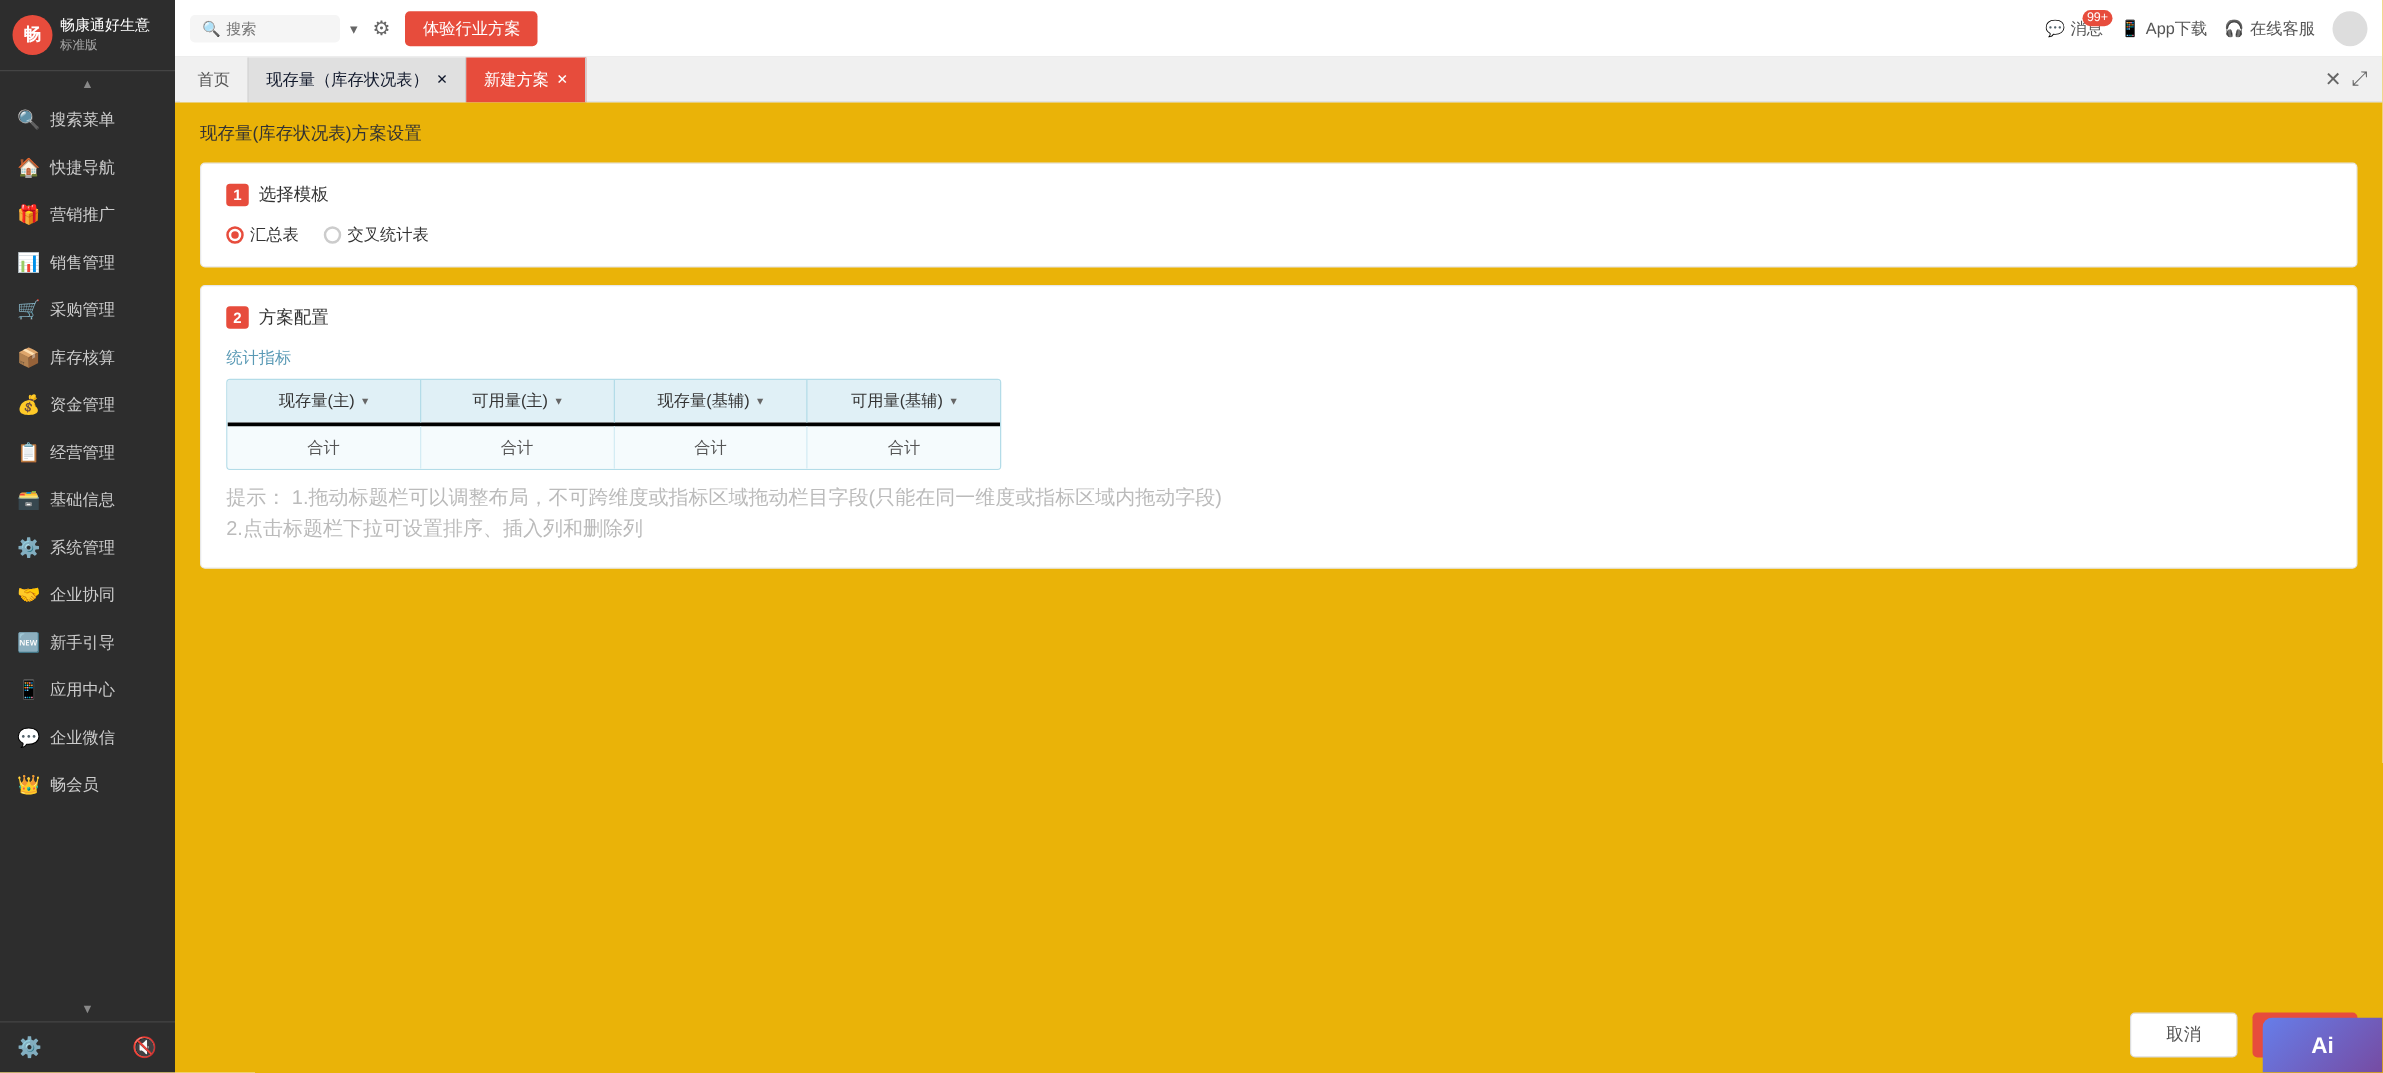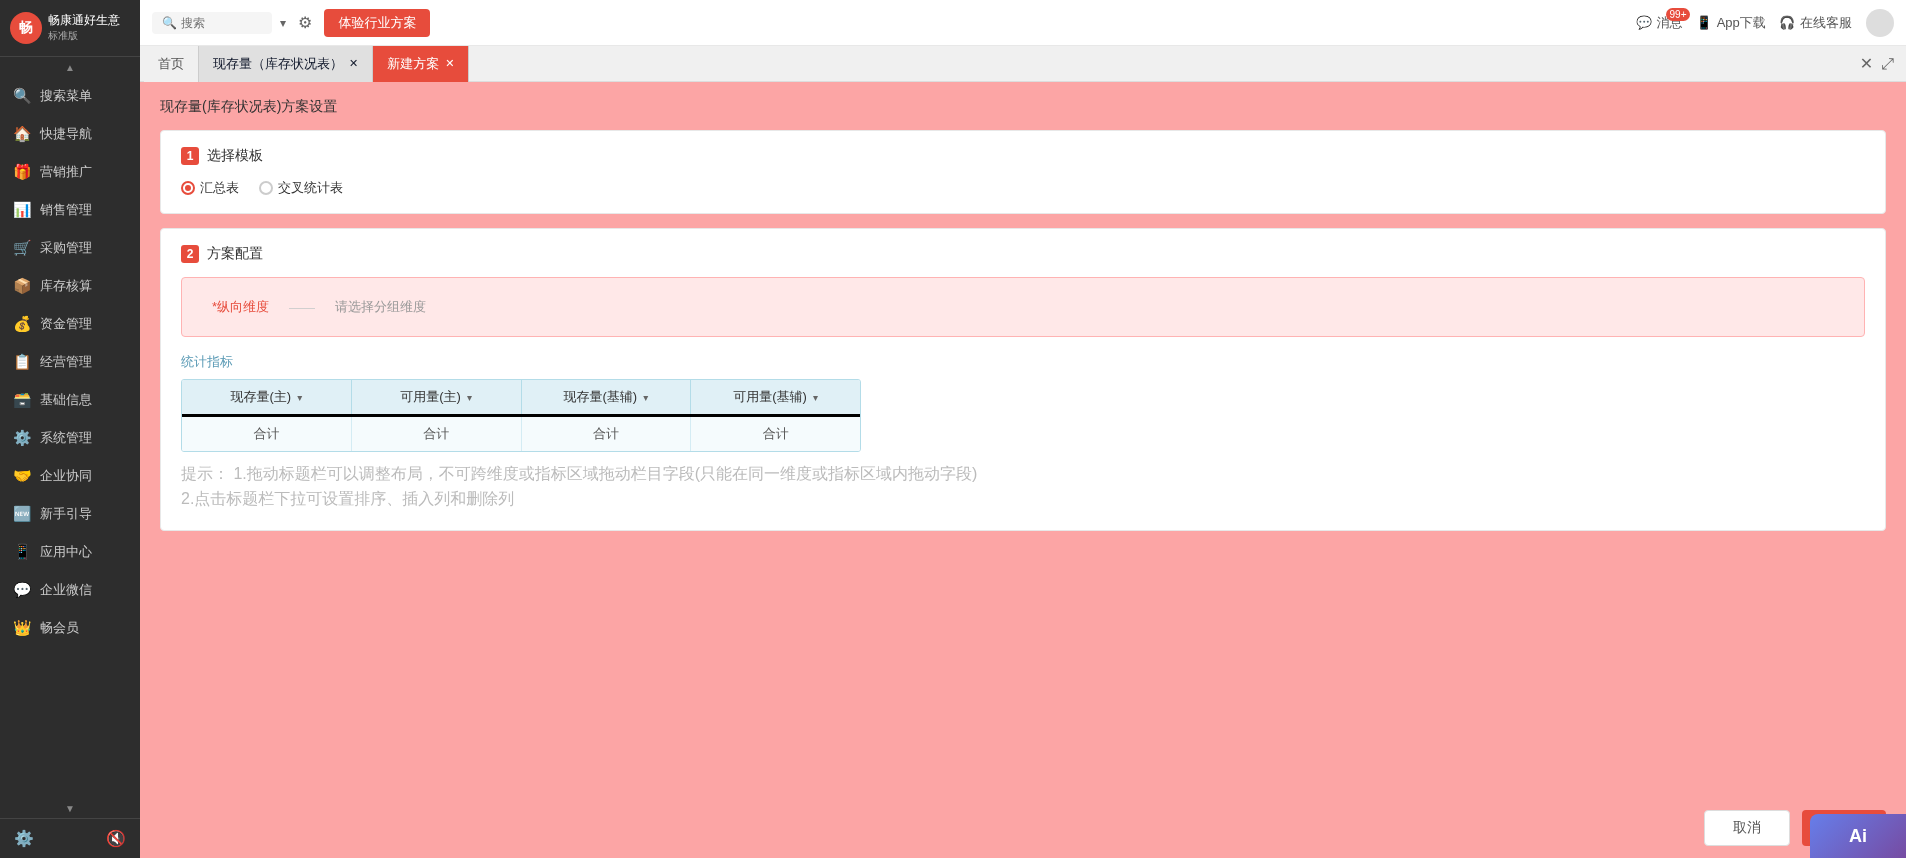"现存量(库存状况表)方案设置" .content { background: #fca5a5 -> #eab308 }
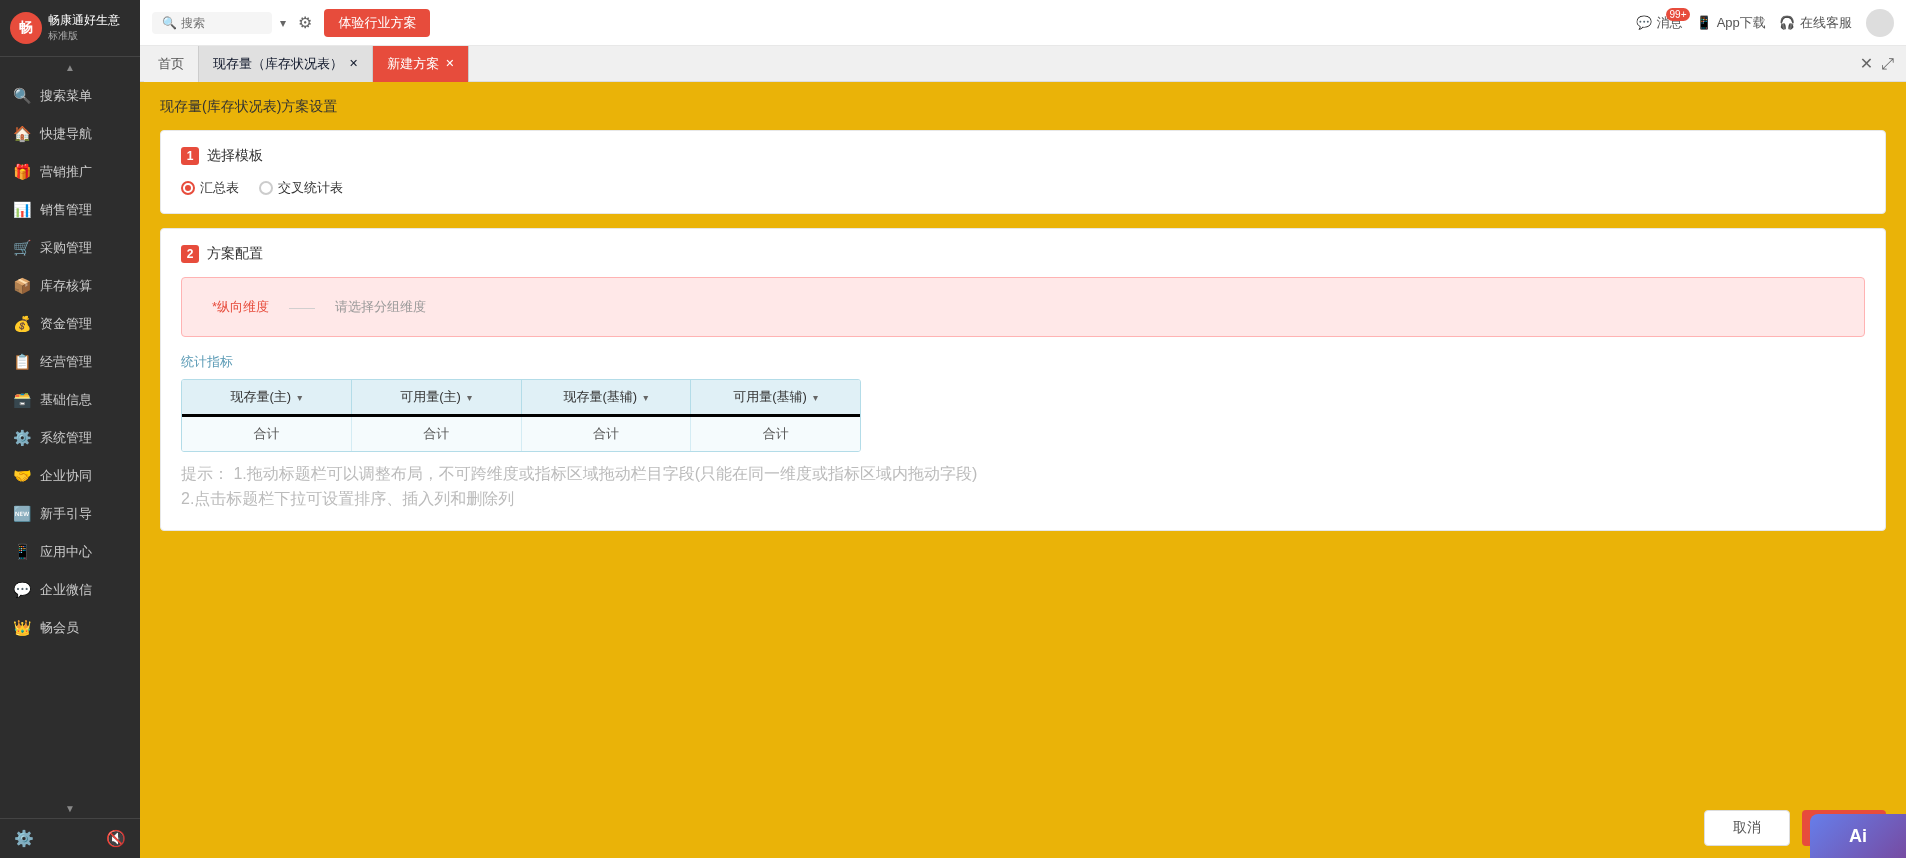"*纵向维度" div.dimension-box { html: <div> <span>*纵向维度</span> <span>——</span> <span>请选择分组维度</span> </div> -> none }
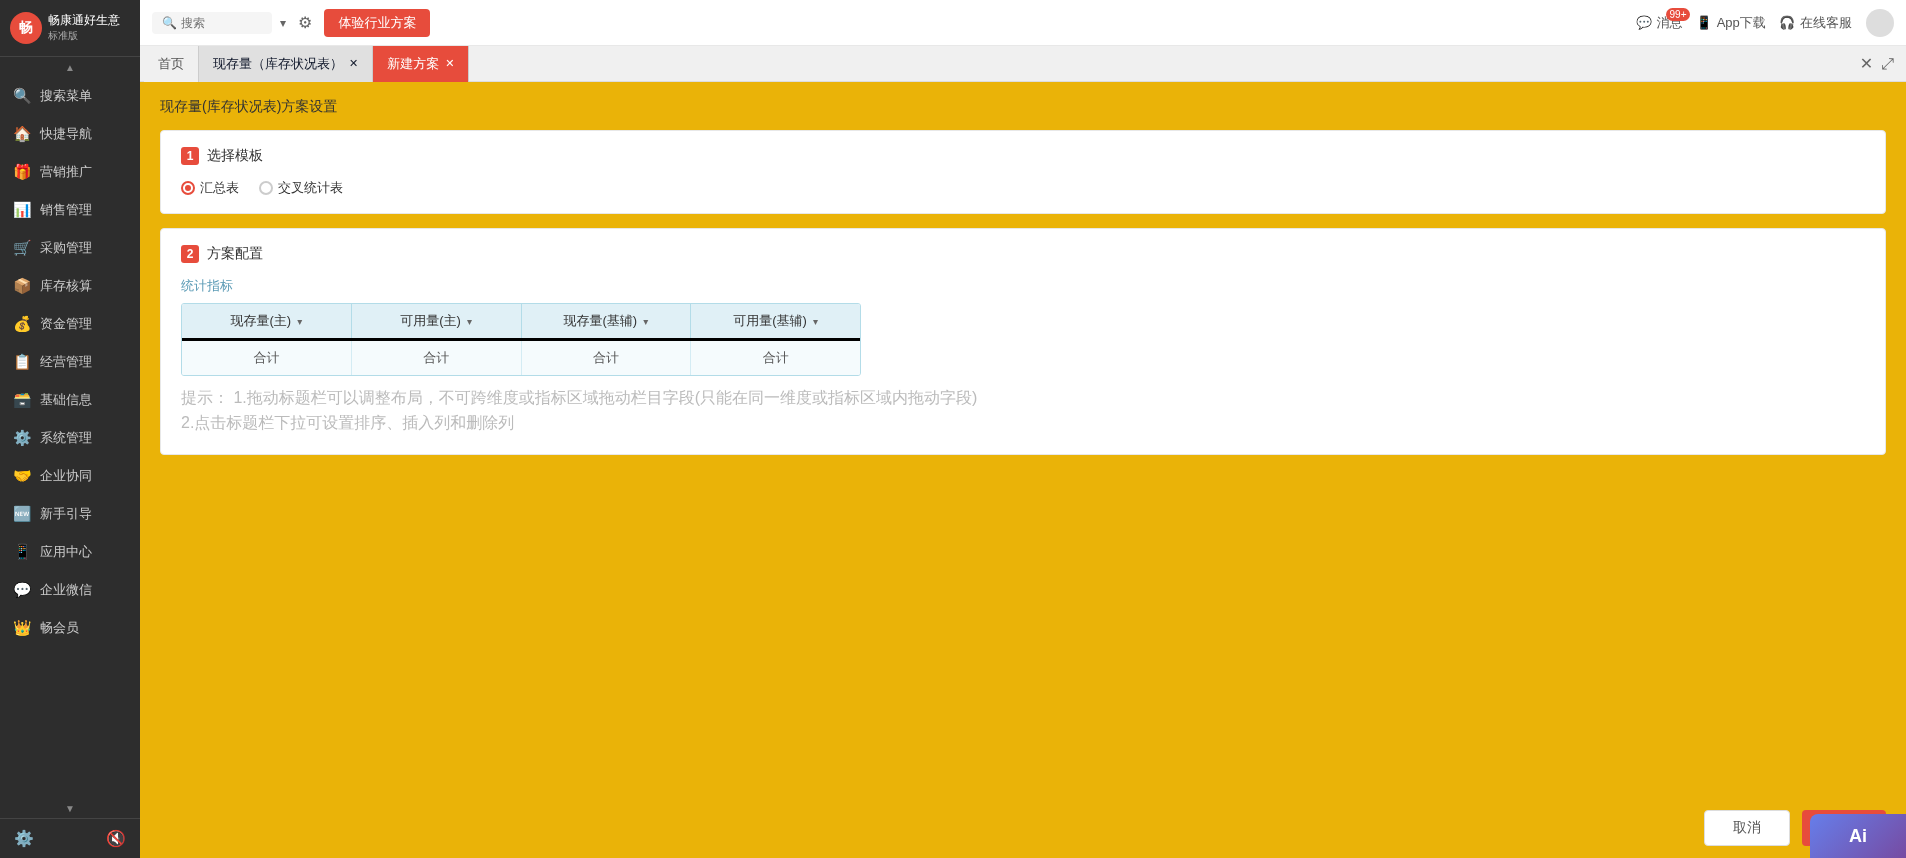"现存量(主)" .indicator-table { width: 680px -> 620px }
